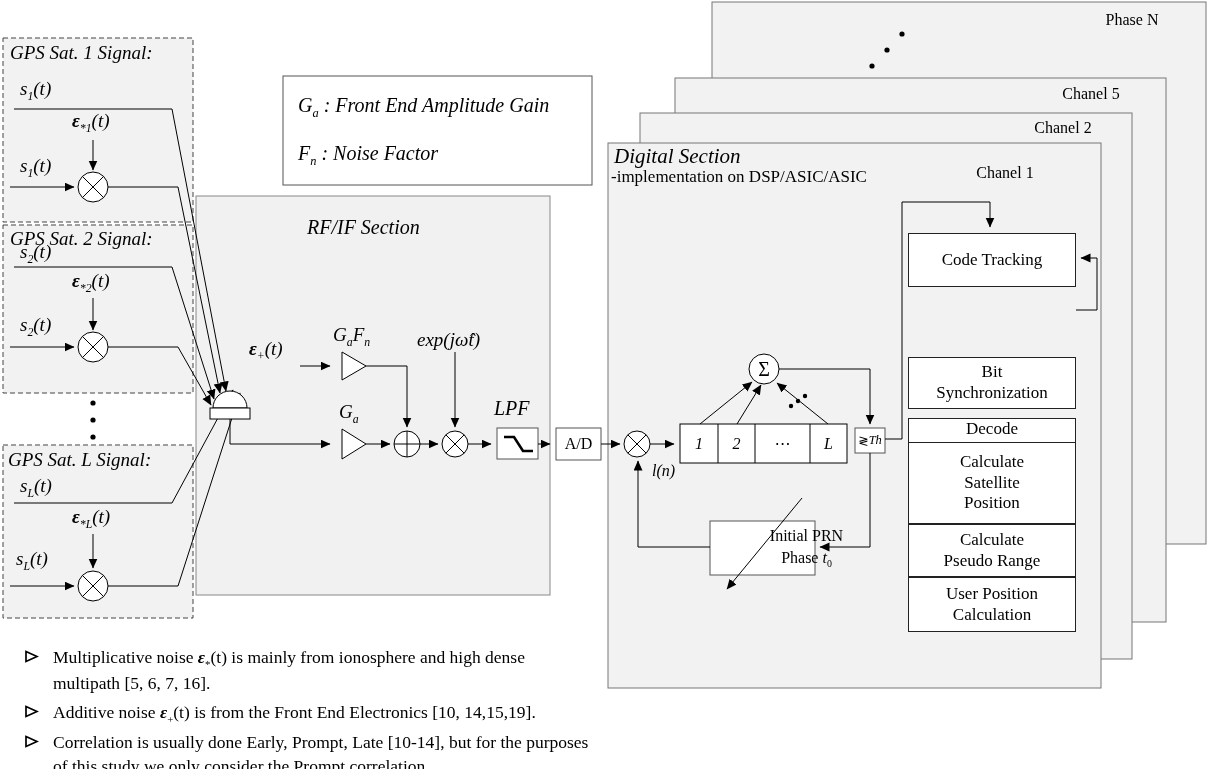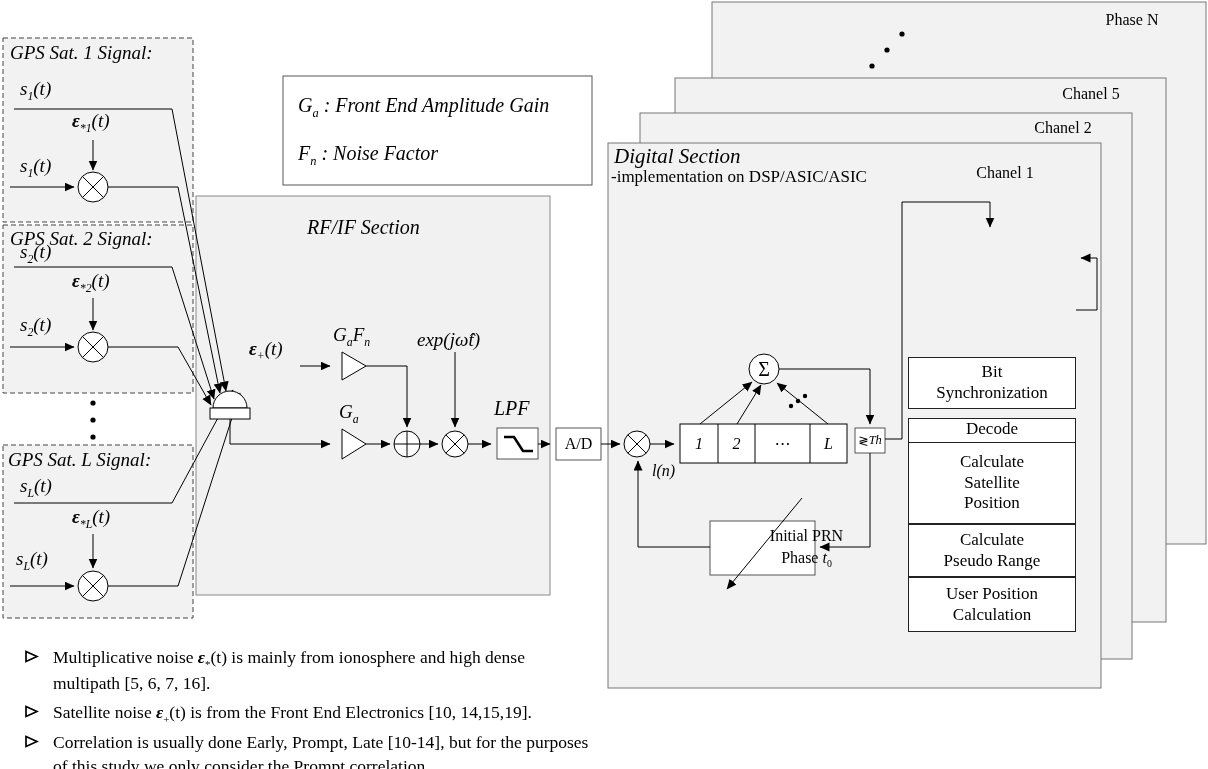"Code Tracking" div.steprow { html: none -> <div>Code Tracking</div> }
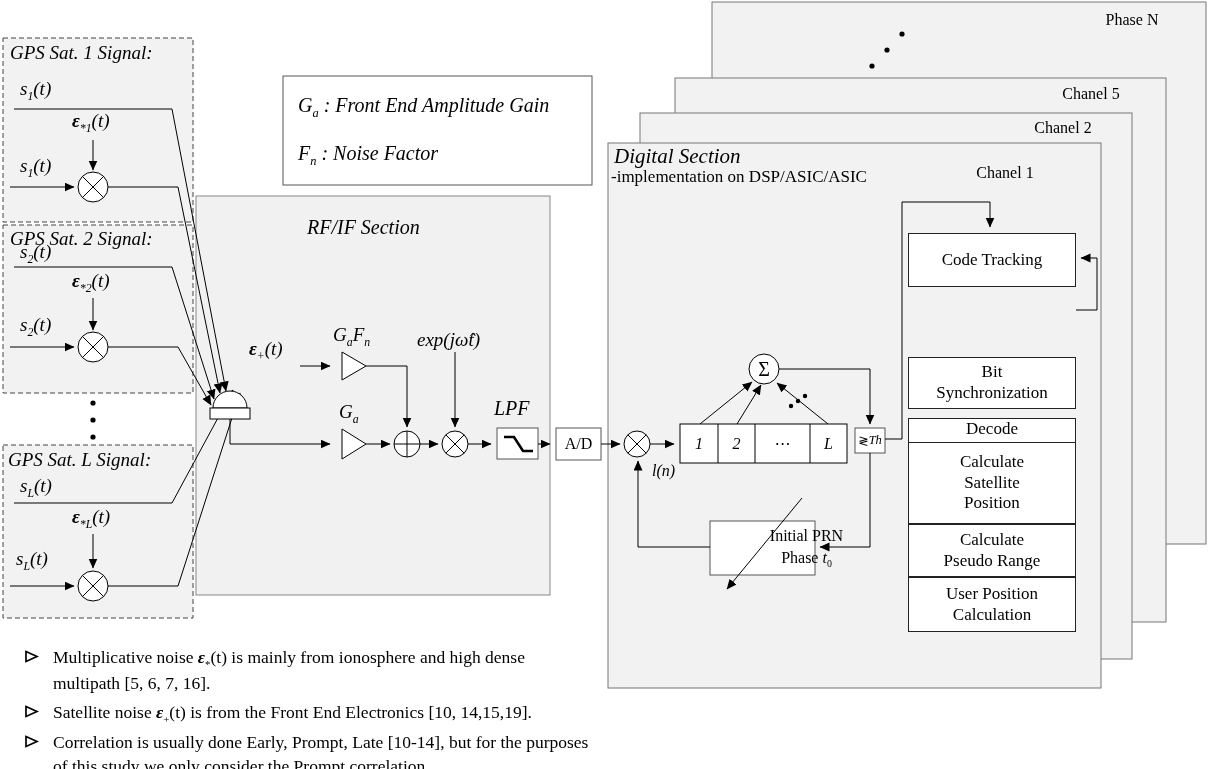"Satellite noise" span { text: Satellite -> Additive }
